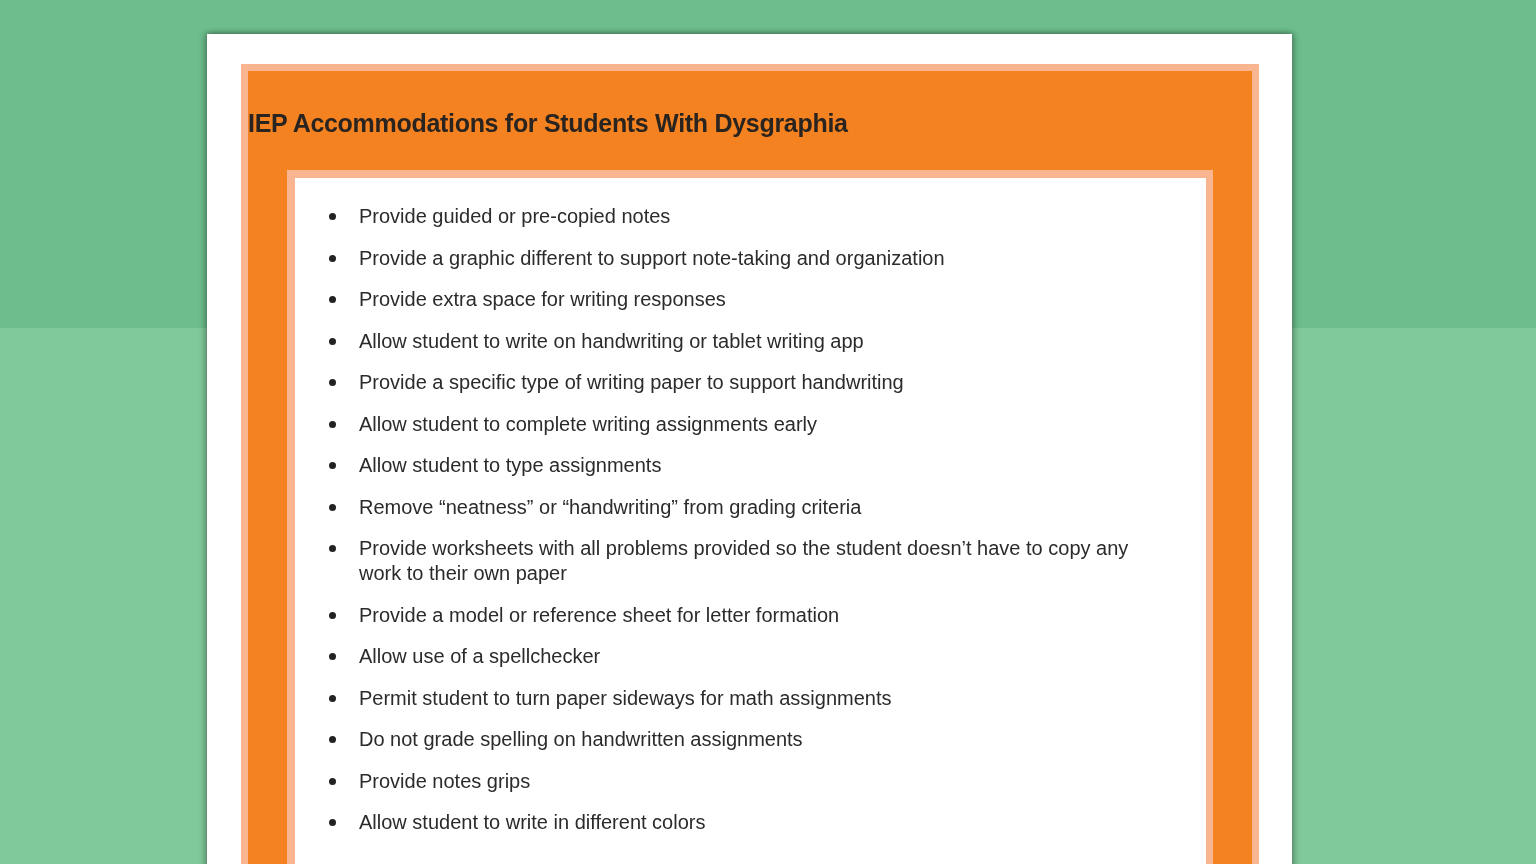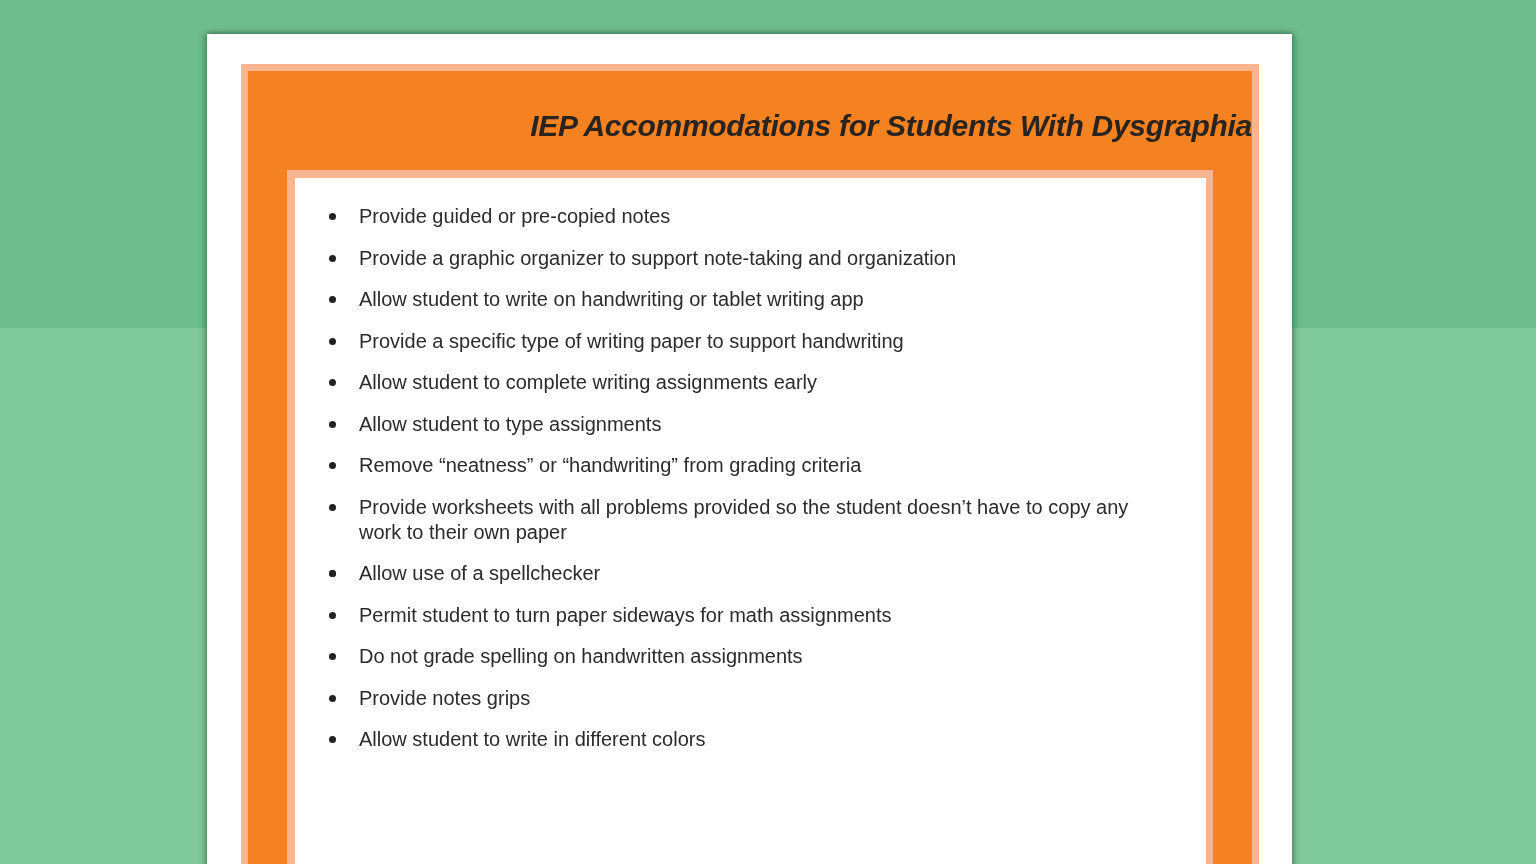"IEP Accommodations for Students With" .doc-title { font-size: 30px -> 25px; font-style: italic -> none; text-align: right -> left }
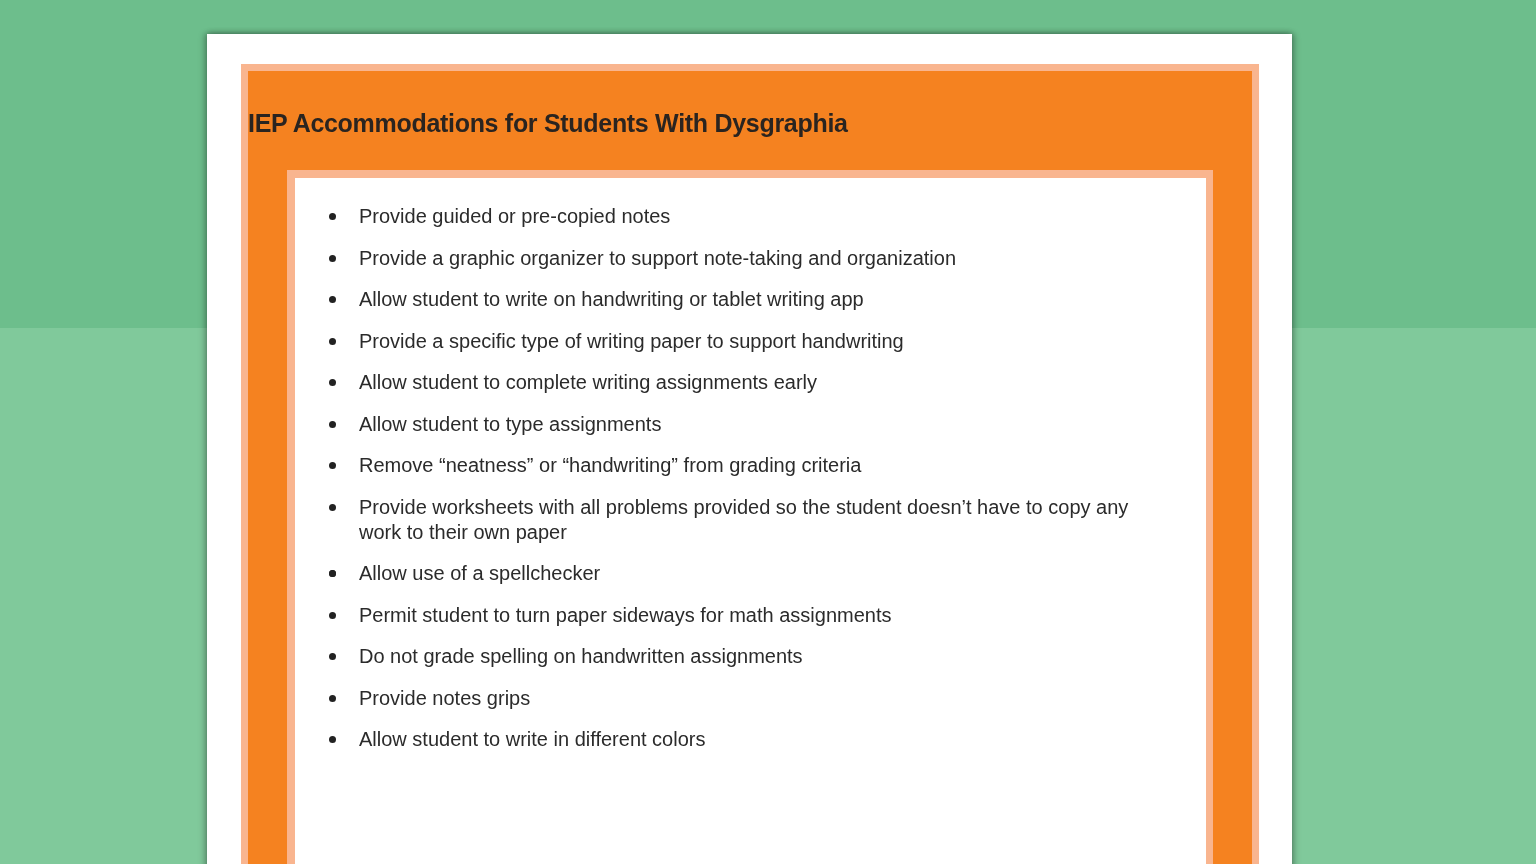"Provide a graphic organizer to" span { text: organizer -> different }
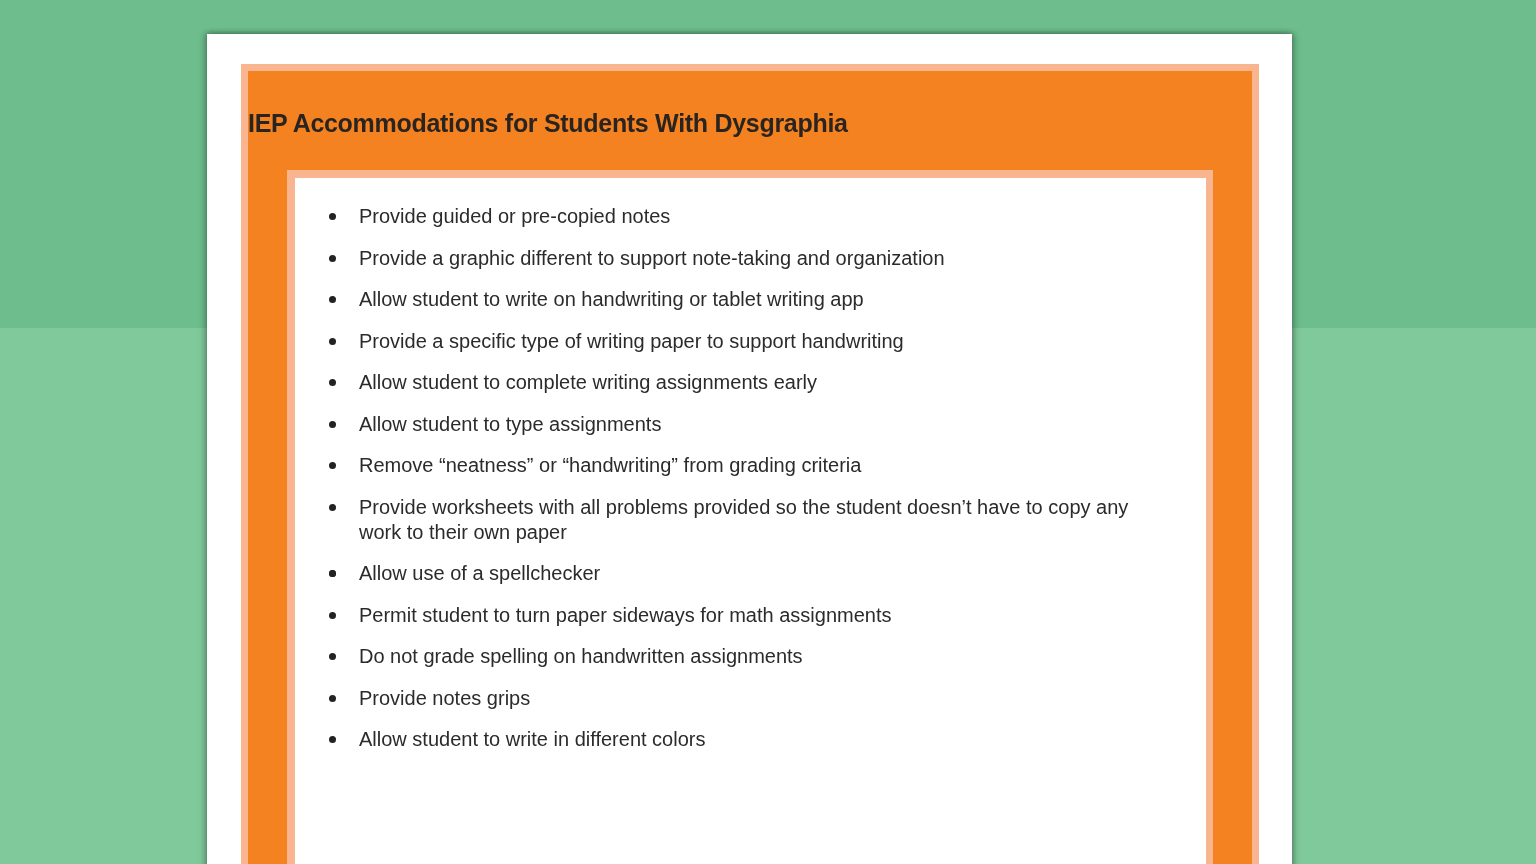"Provide extra space for writing" li.list-item { html: none -> <li><span></span><span>Provide extra space for writing responses</span></li> }
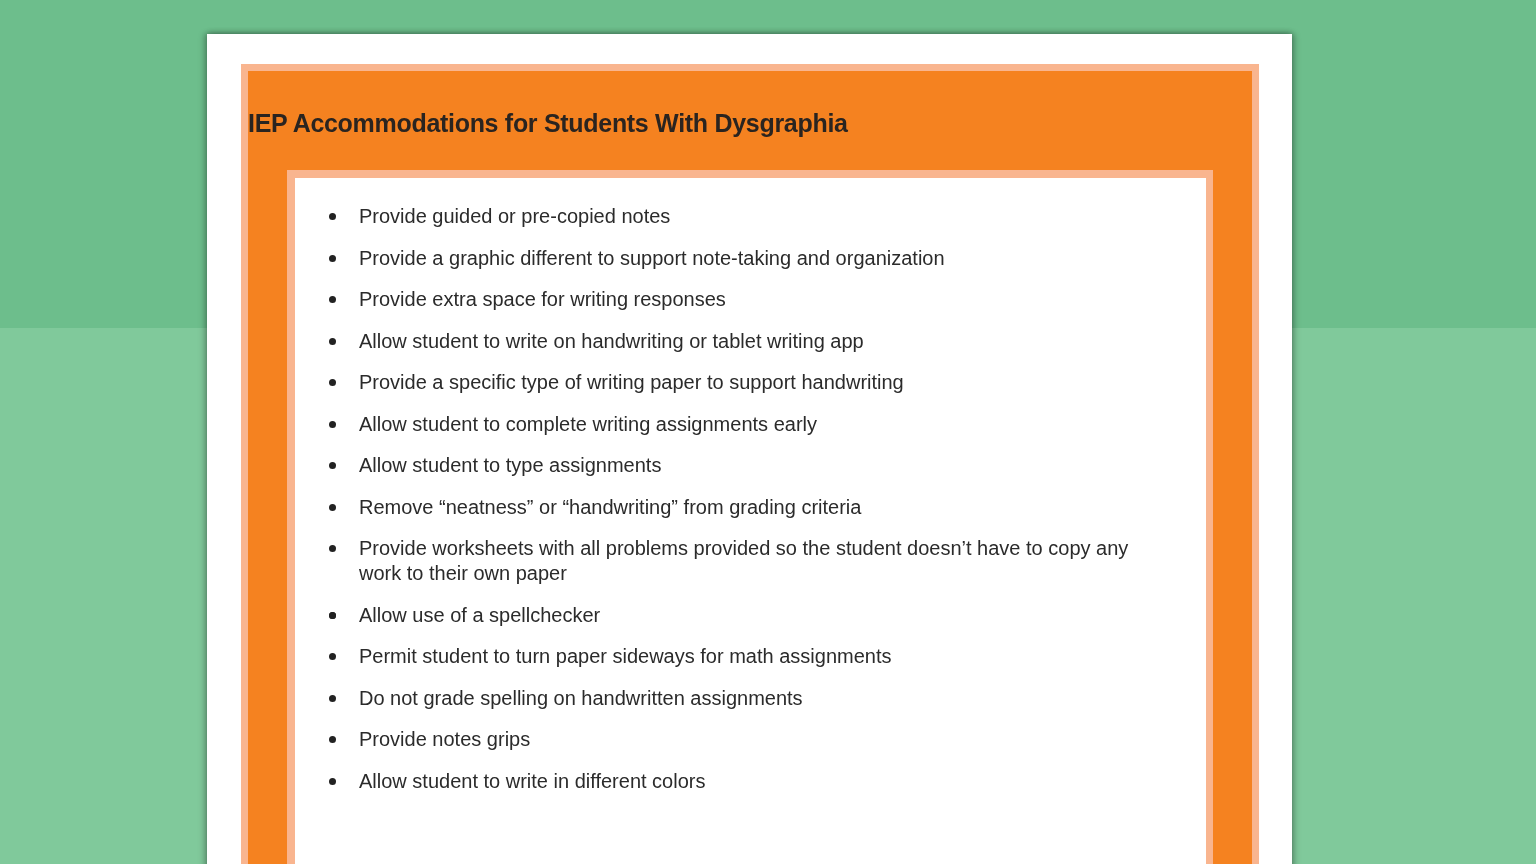"Provide a model or reference" span { html: none -> <span>Provide a model or reference sheet for letter formation</span> }
